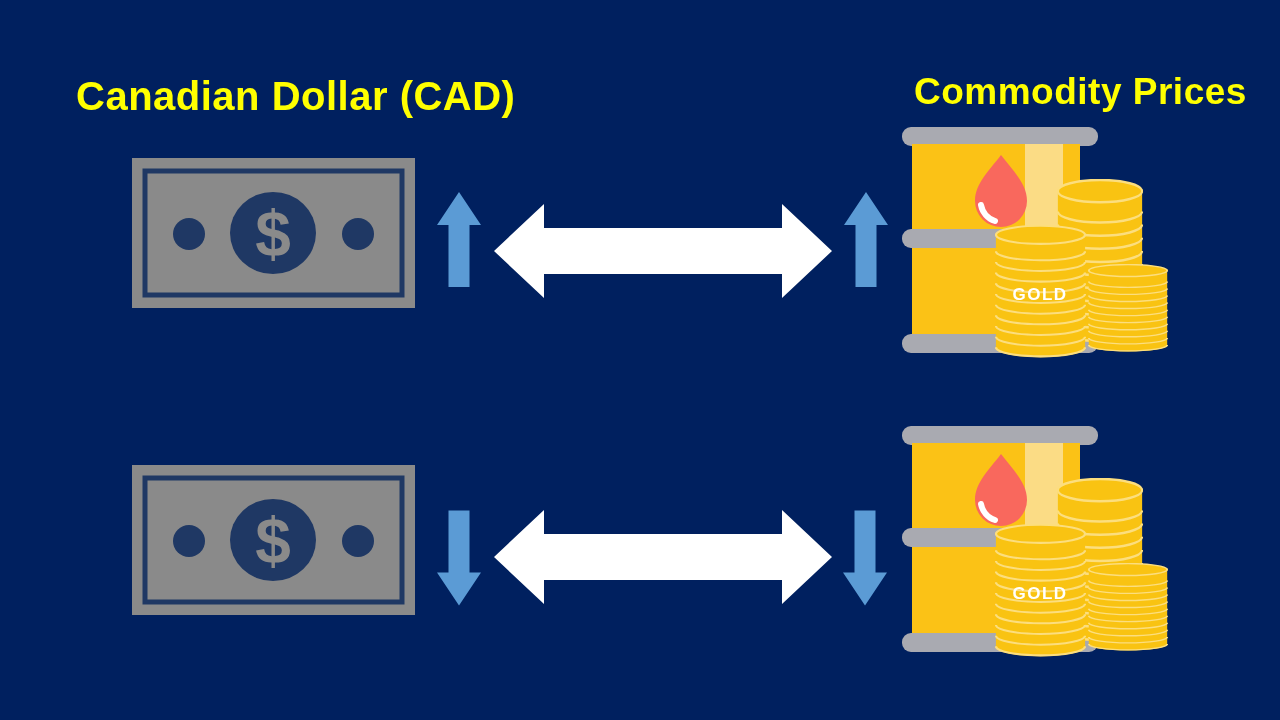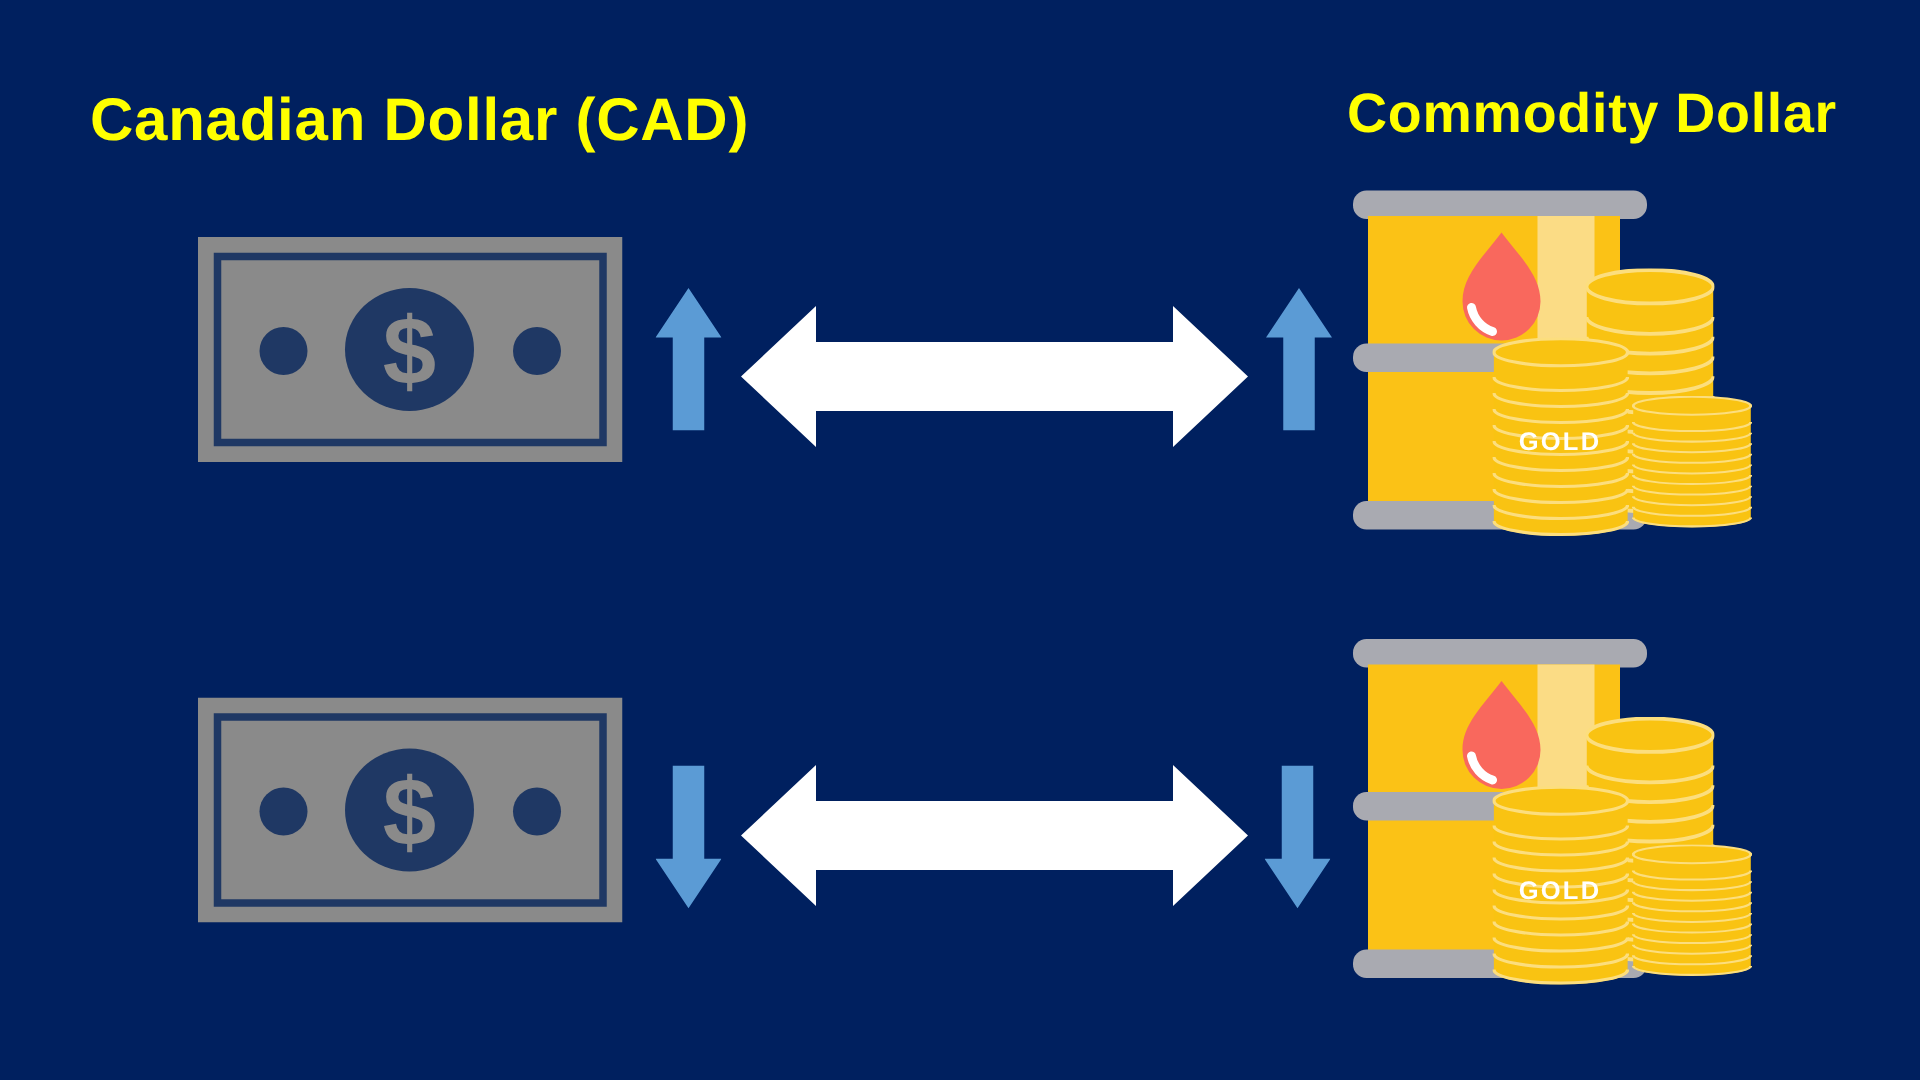"Canadian Dollar (CAD)" .title { margin: 0 -> 16px }
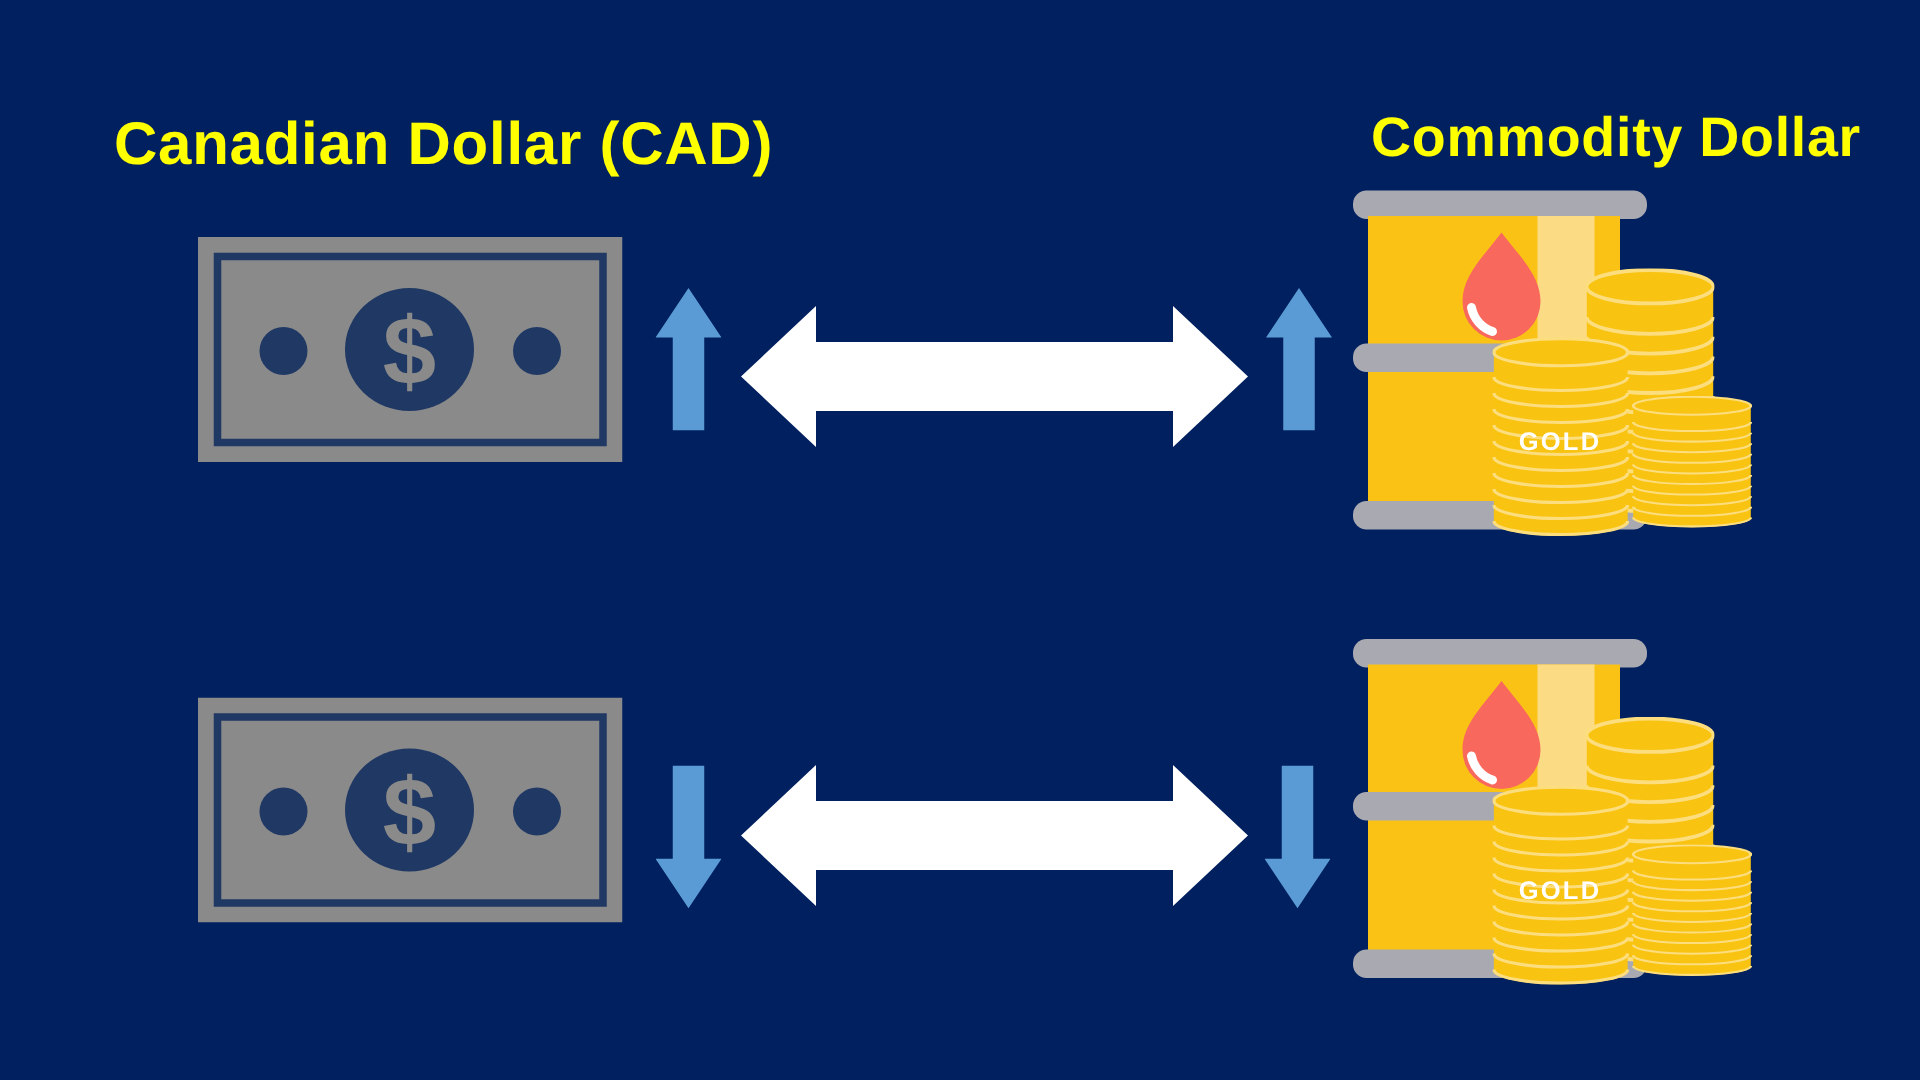"Commodity Dollar" h1.title { text: Dollar -> Prices }
